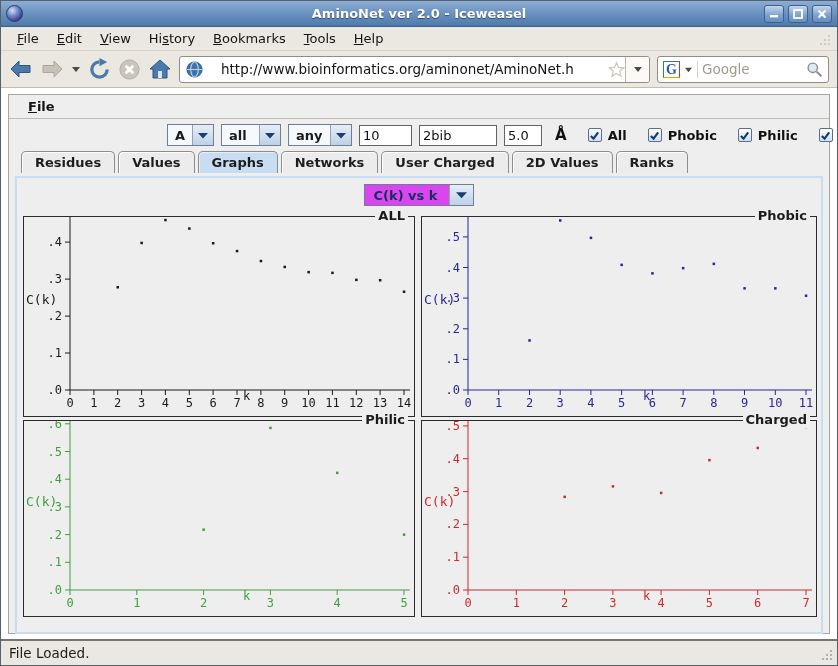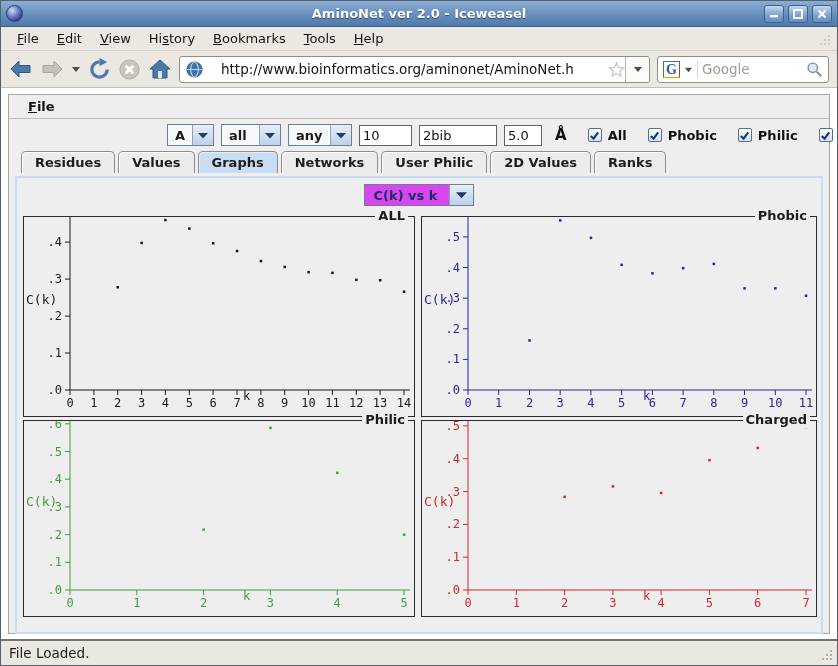"User Philic" div.tab { text: Philic -> Charged }
